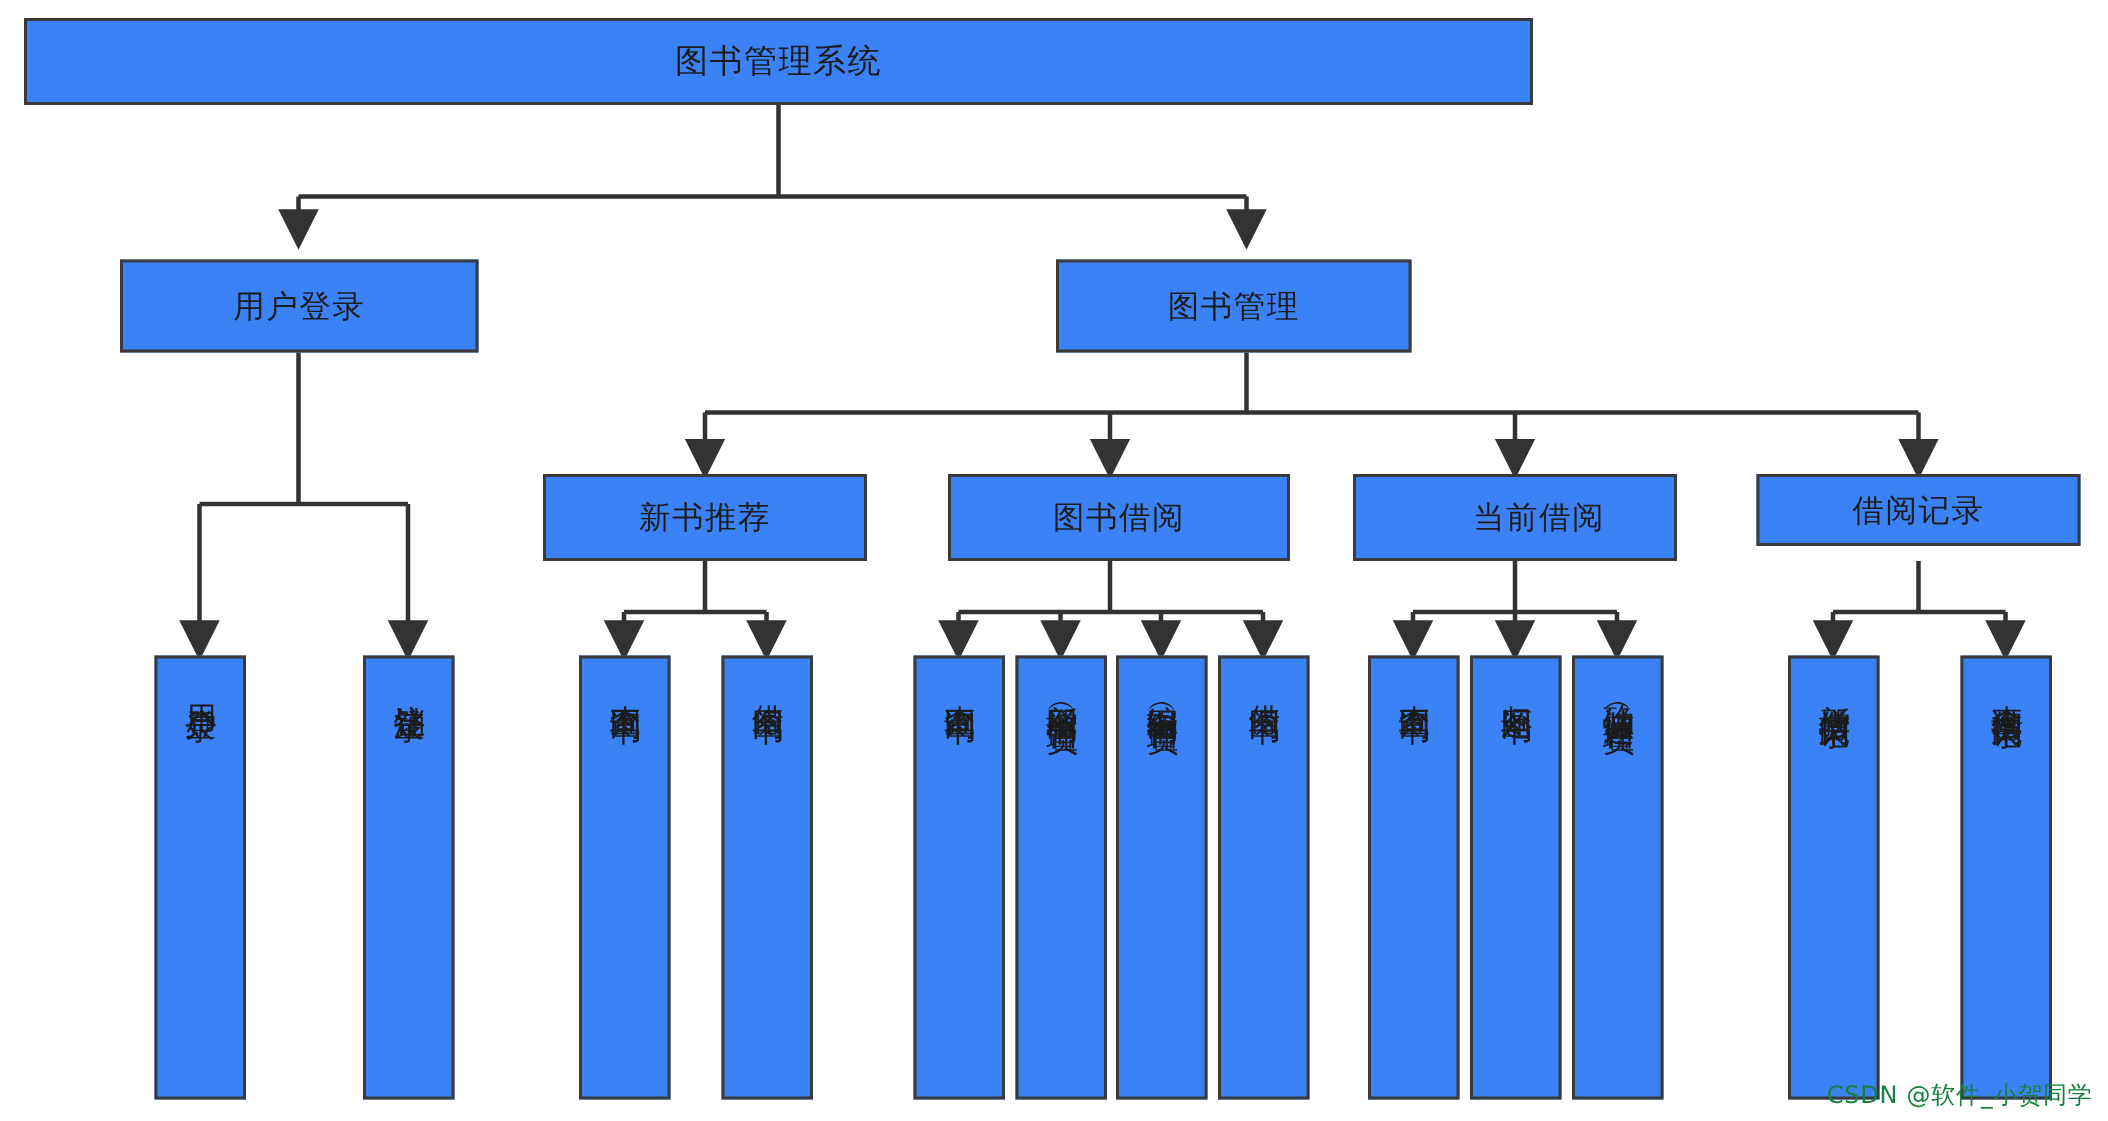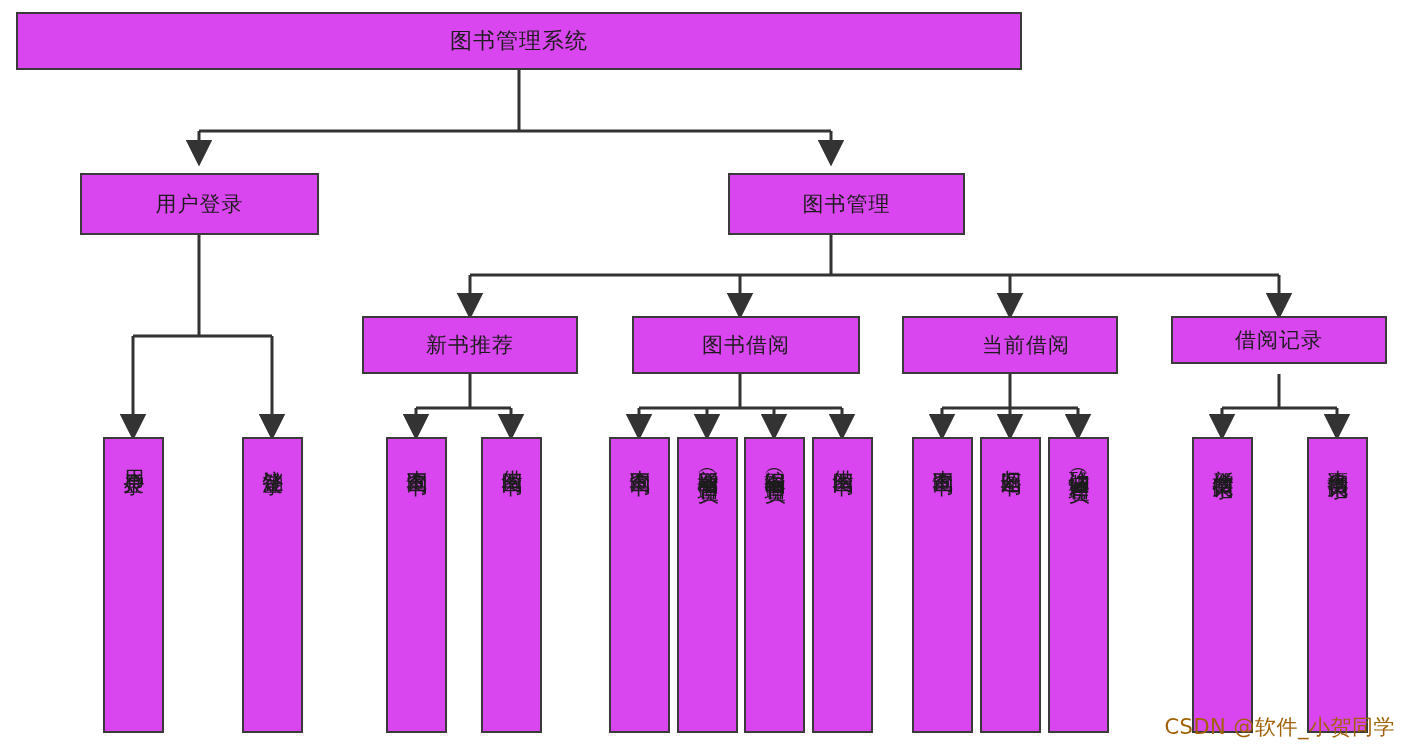"图书管理系统" .node { background: #d946ef -> #3b82f6 }
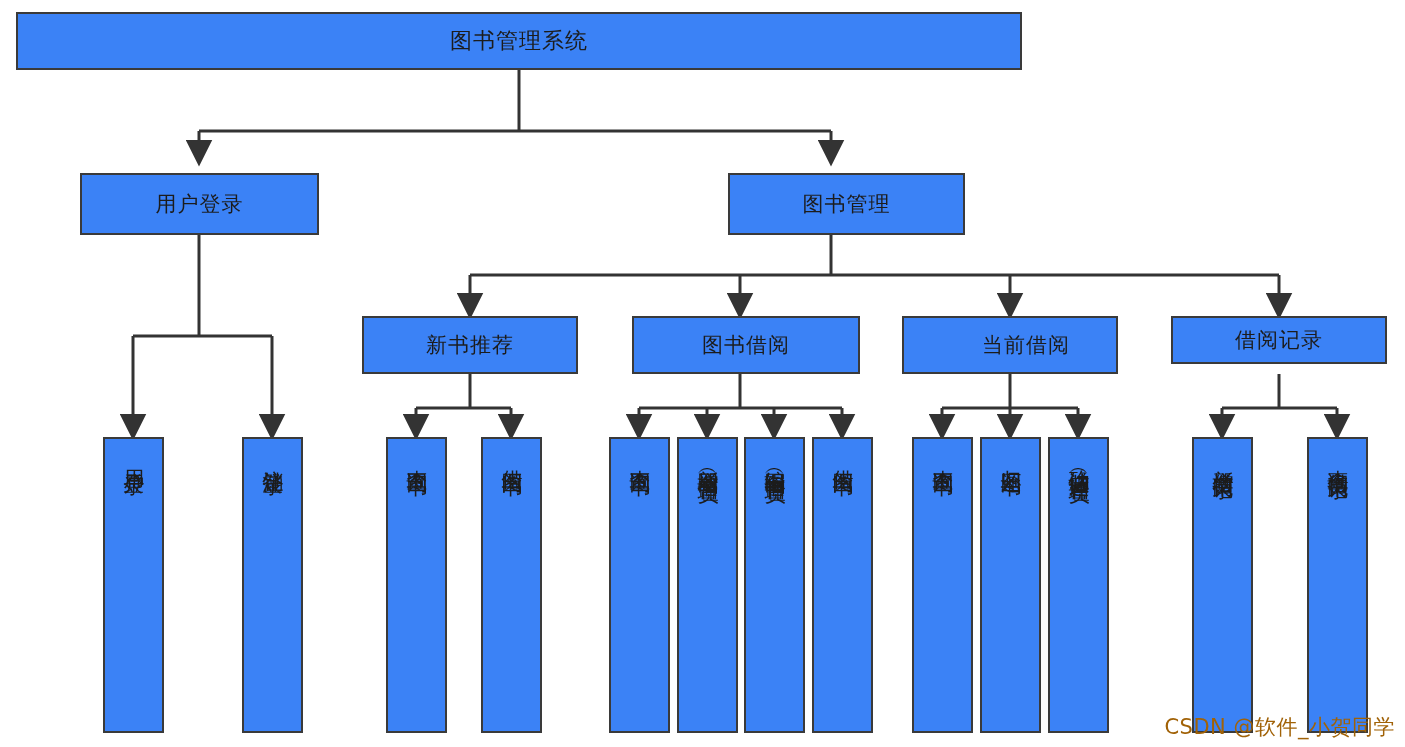"图书管理" div.node { left: 728px -> 704px }
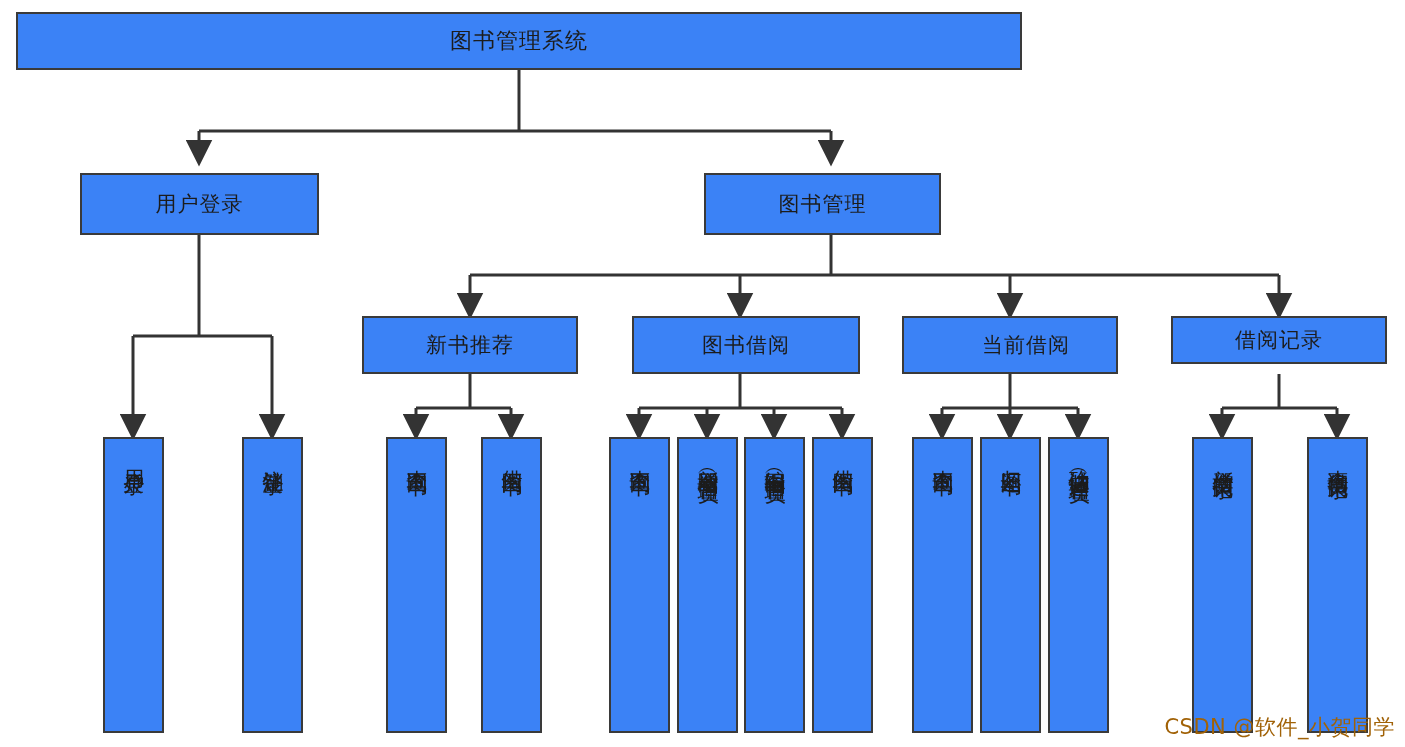"CSDN @软件_小贺同学" #watermark { color: #a16207 -> #15803d; font-size: 21px -> 16px }
